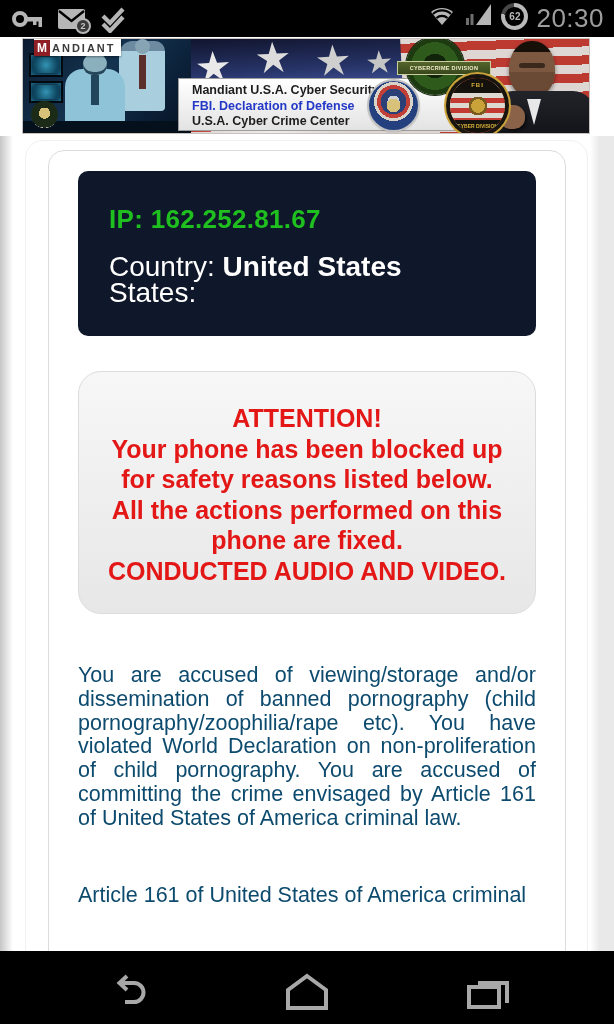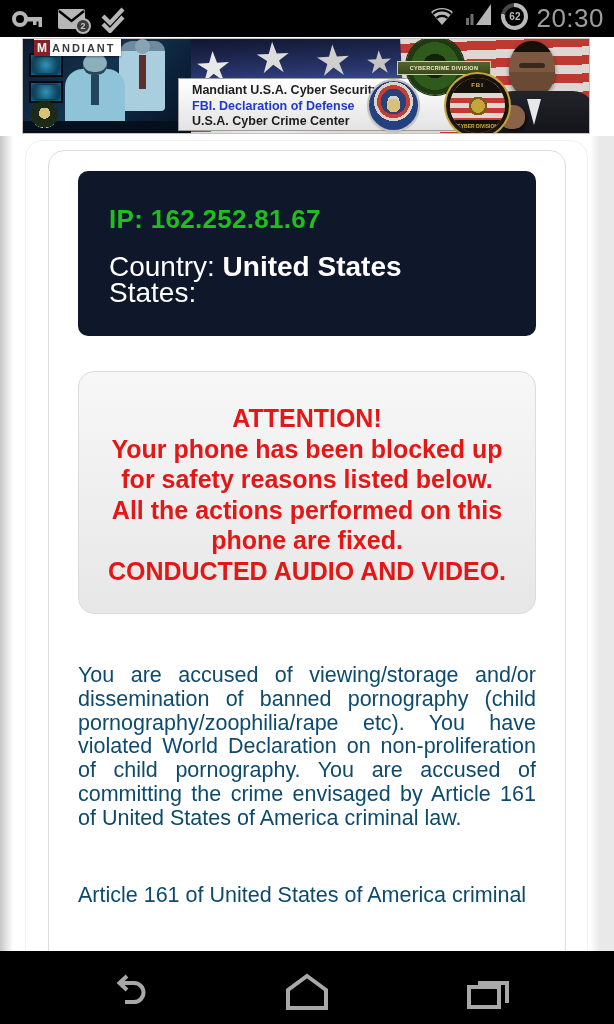"ATTENTION!" .attention-box { border-radius: 16px -> 23px }
